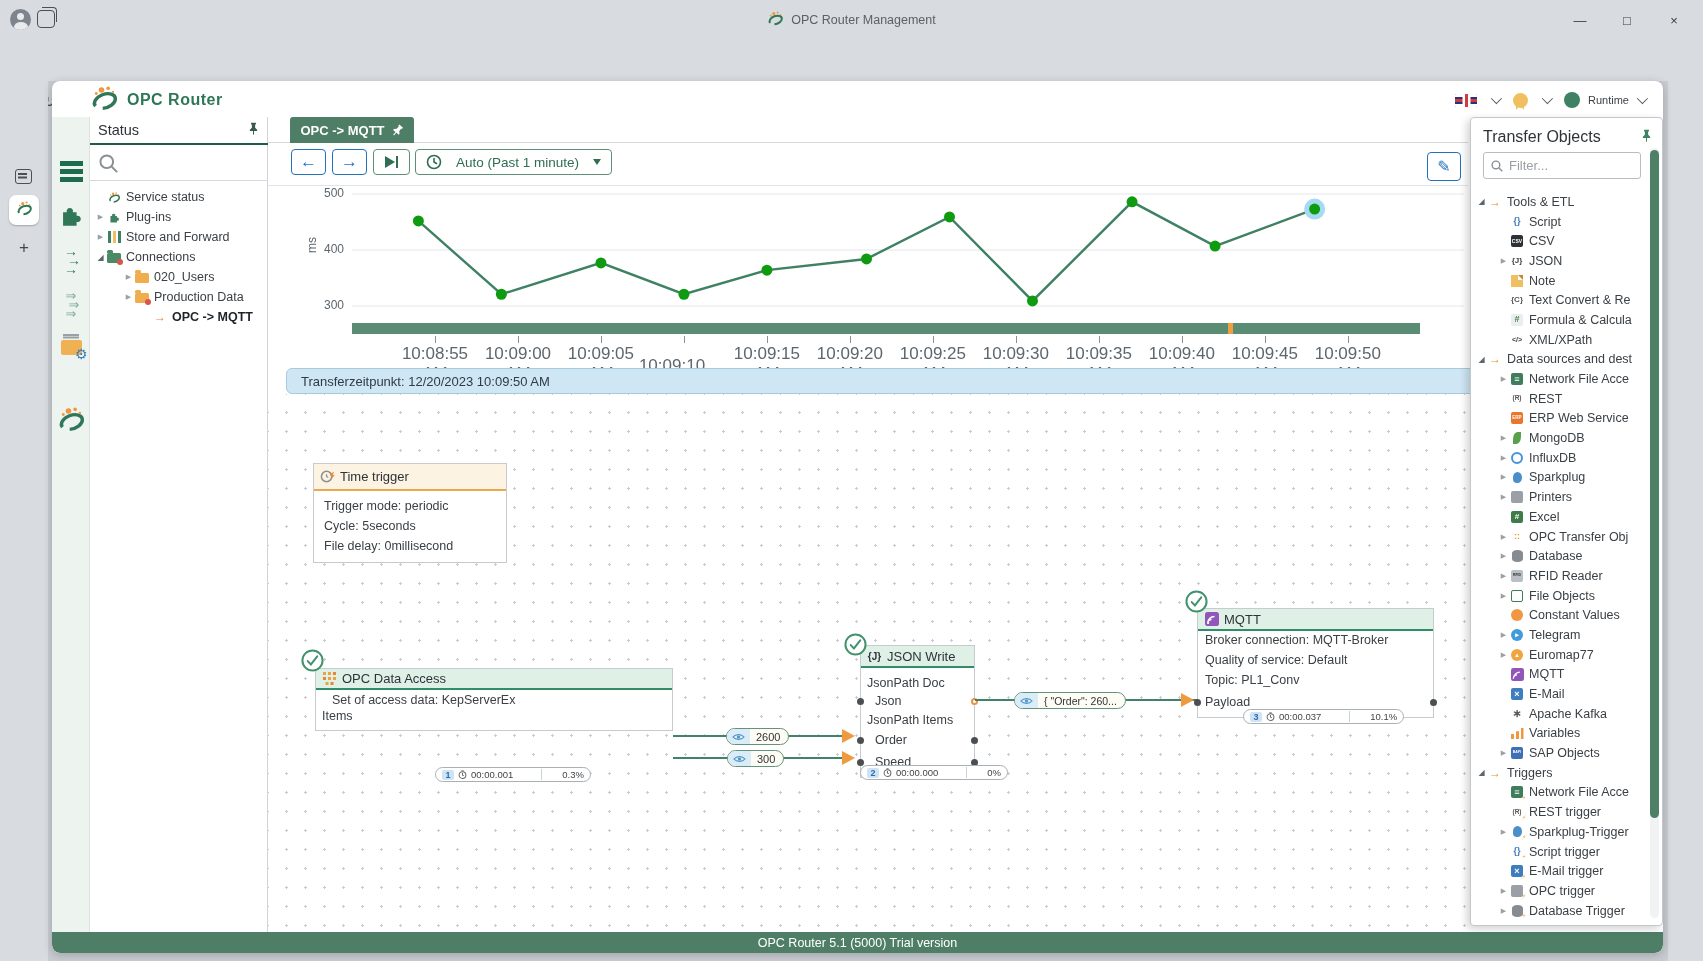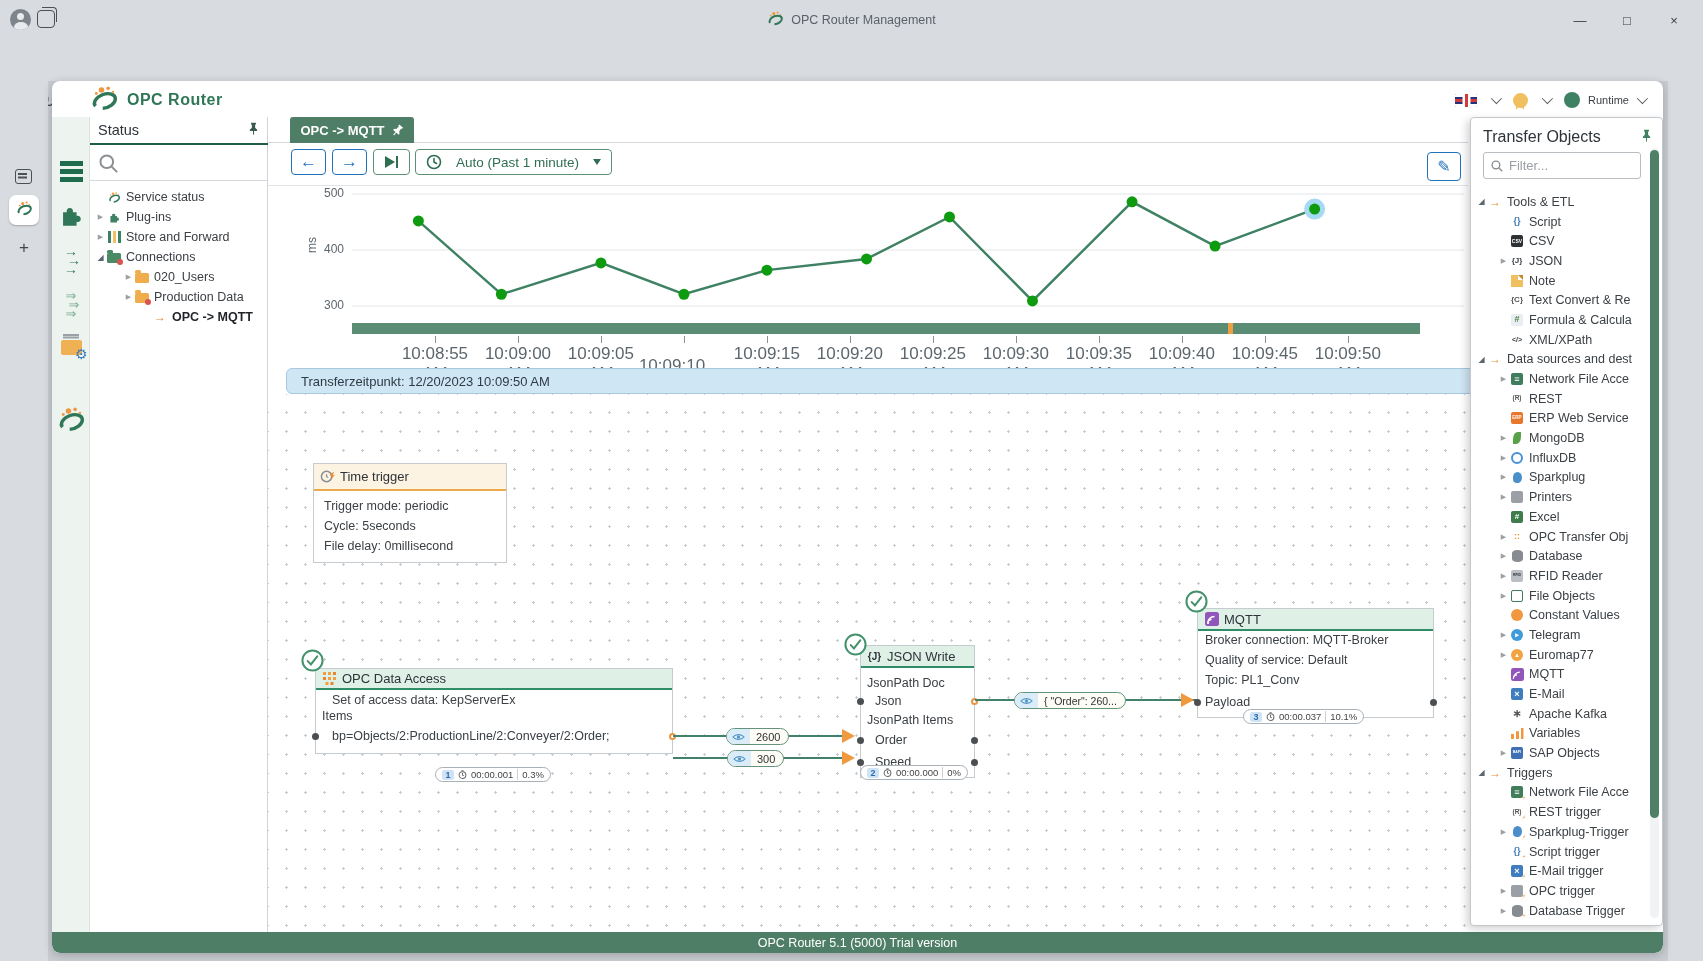"10.1%" .fbadge .pct { margin-left: none -> 24px; padding-left: 4px -> 20px }
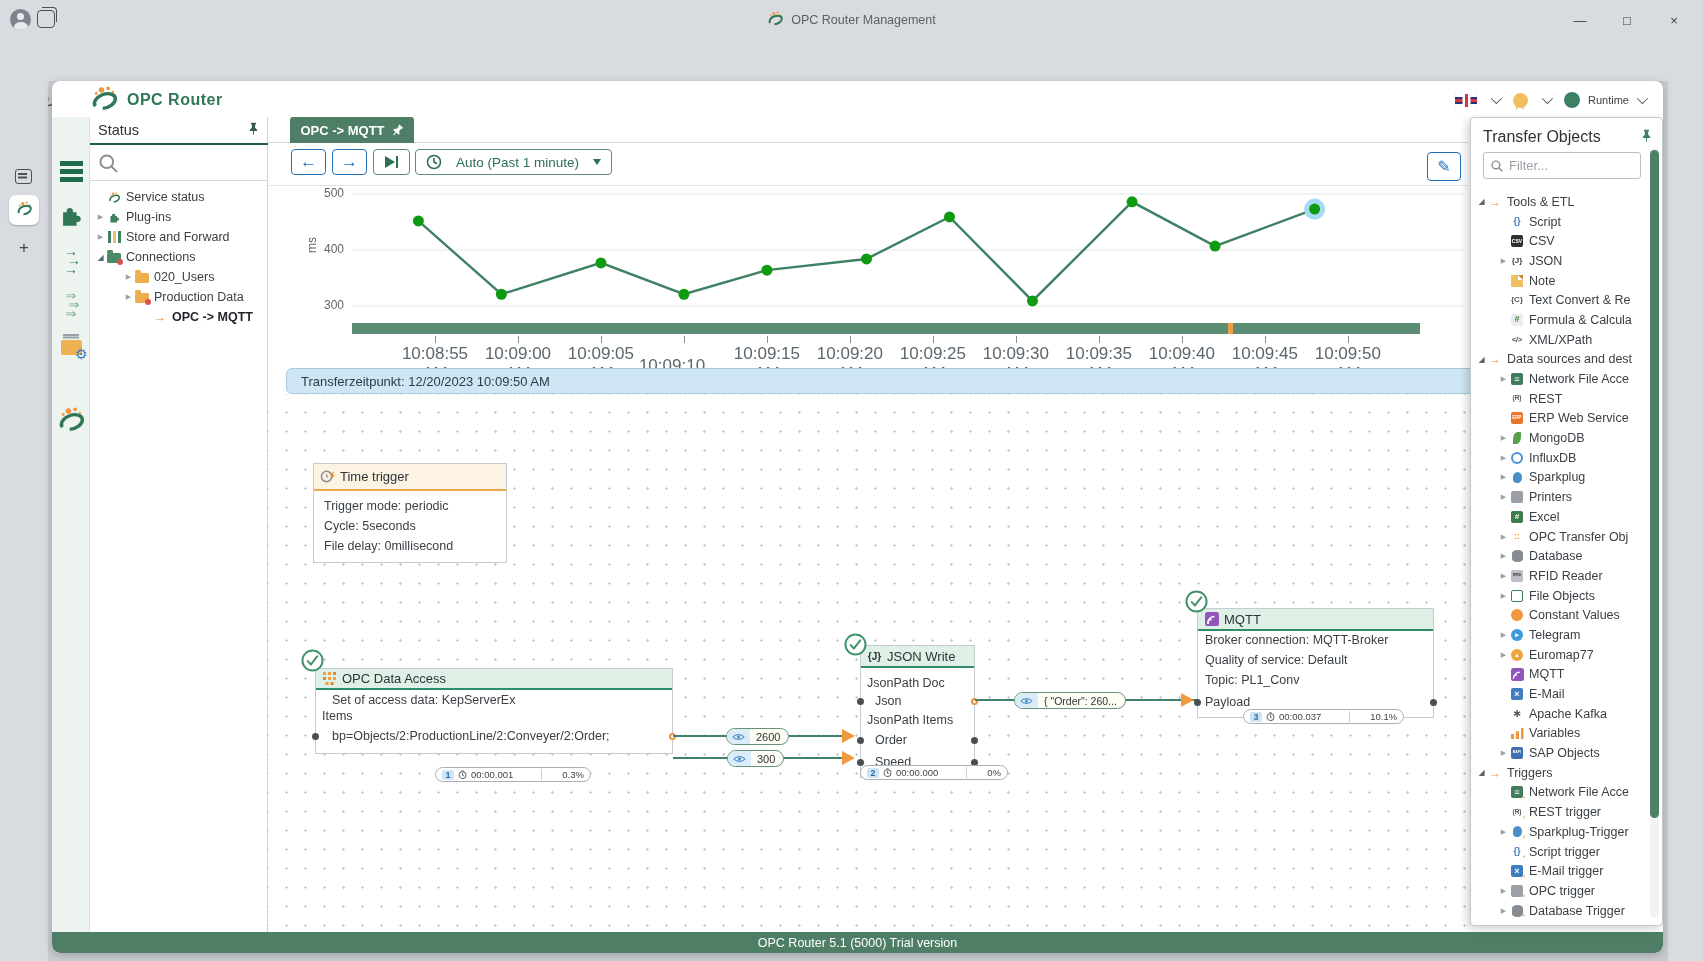"bp=Objects/2:ProductionLine/2:Conveyer/2" div.nrow { html: <div> <span></span> <span>bp=Objects/2:ProductionLine/2:Conveyer/2:Order;</span> <span></span> </div> -> none }
